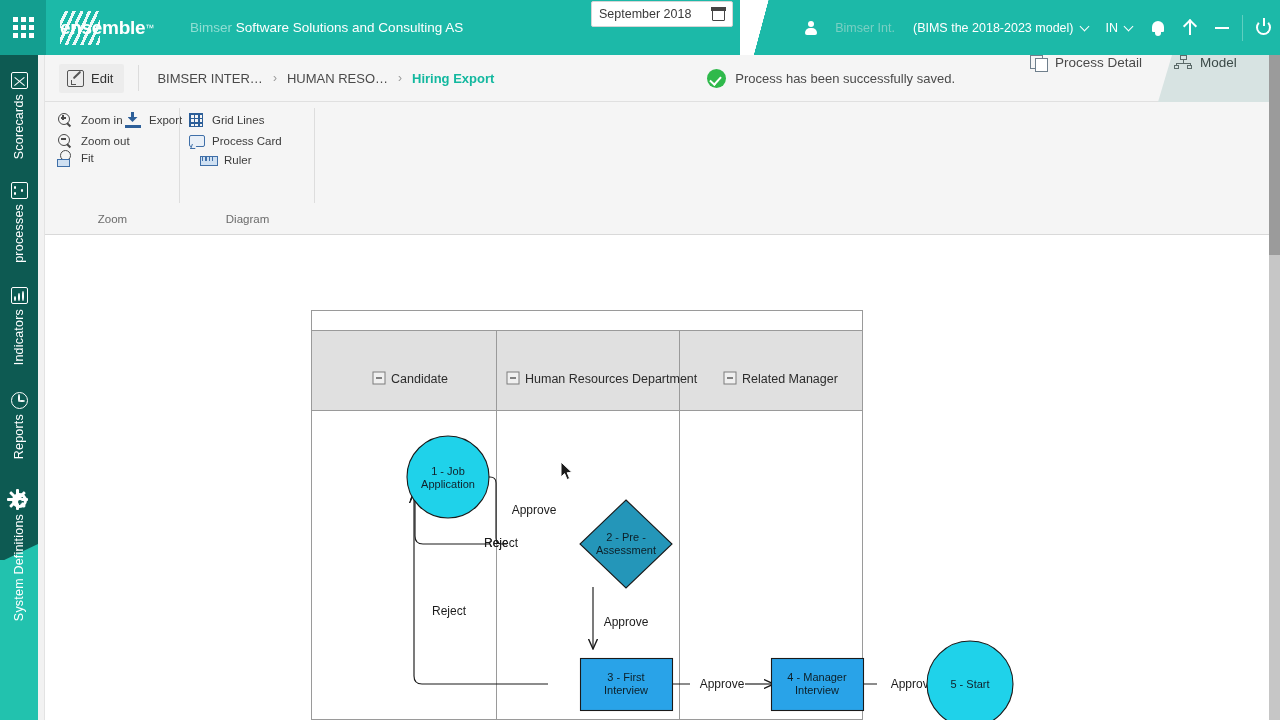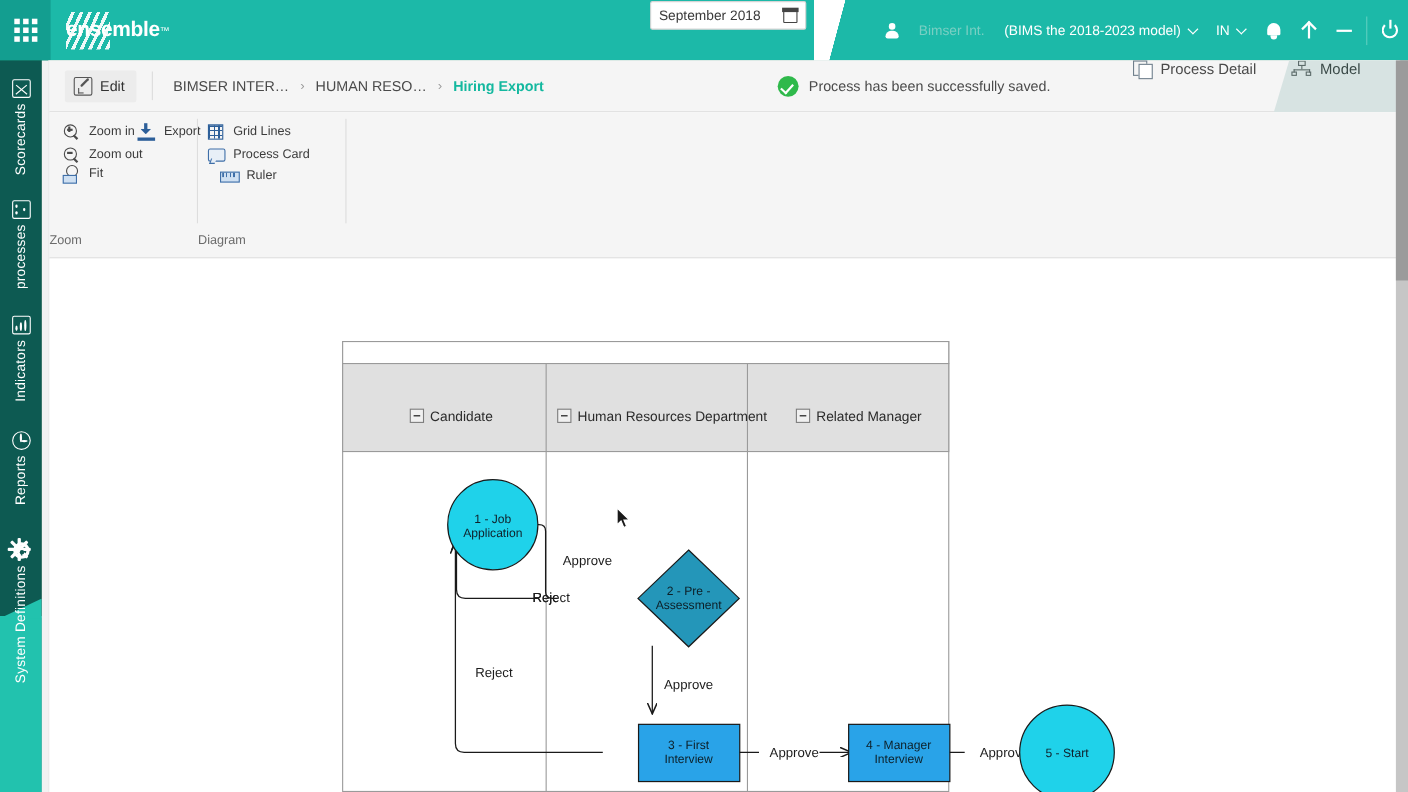"ensemble" #app { background: #14532d -> #22c55e }
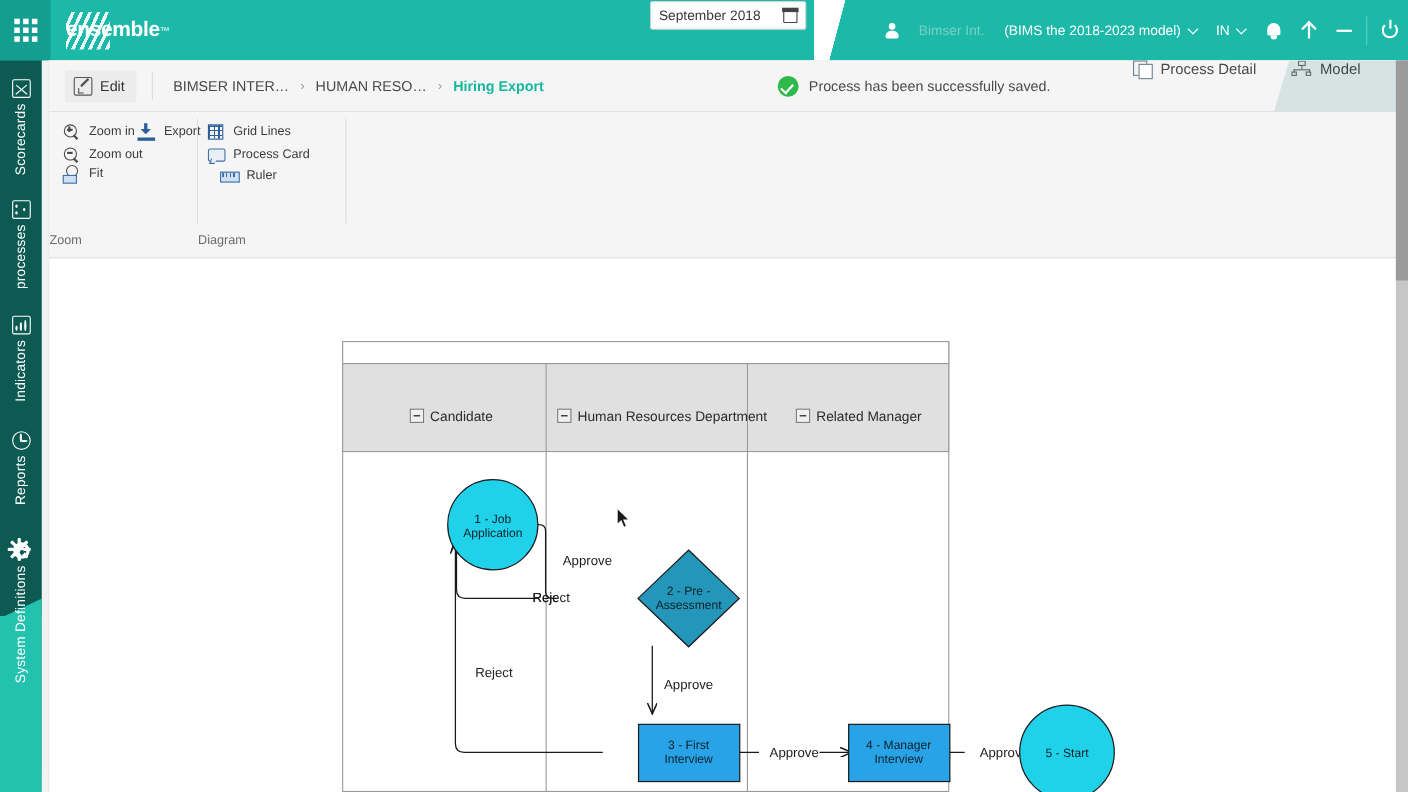"Bimser Software Solutions and Consulting" div.brand-sub { html: none -> <div> <span>Bimser</span> <span>Software Solutions and Consulting AS</span> </div> }
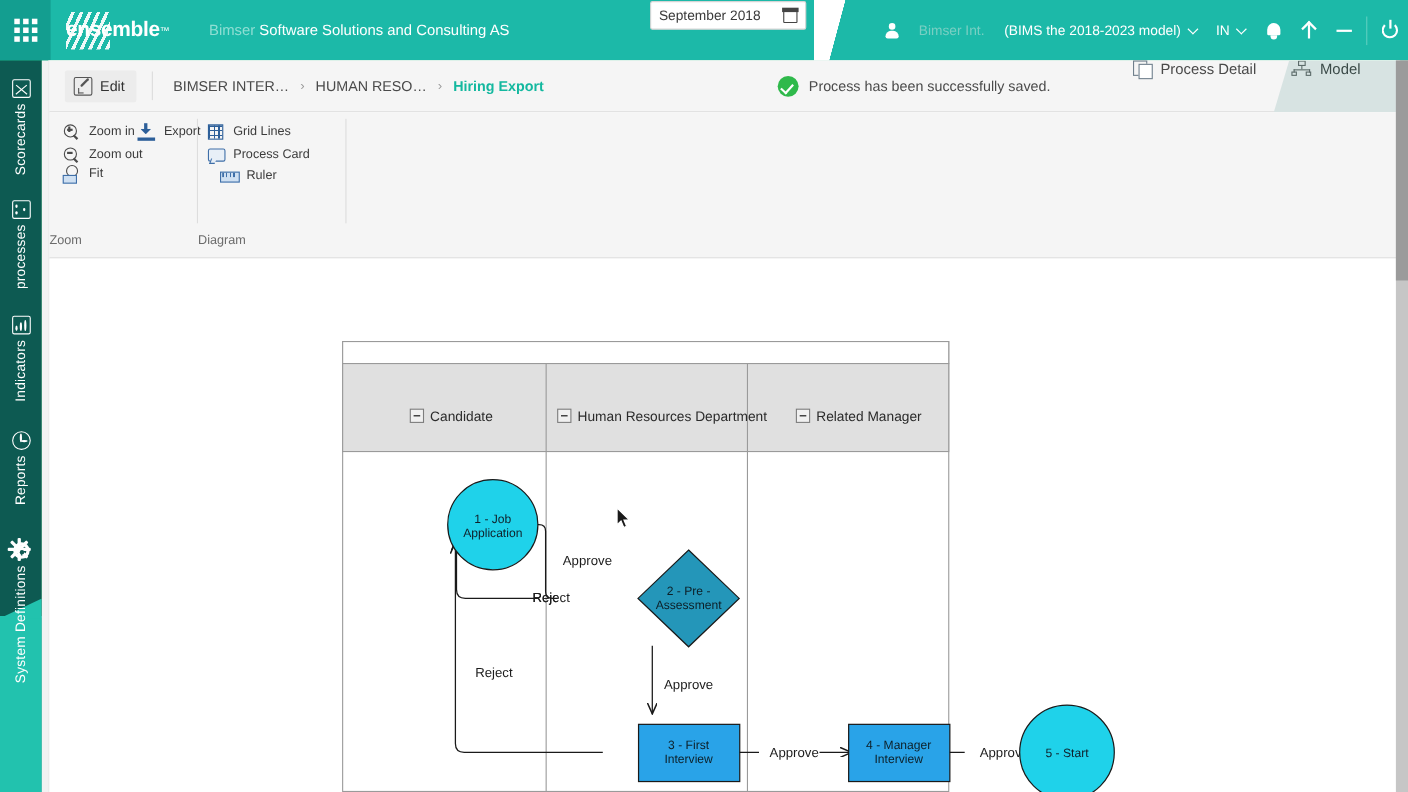"Zoom" .gtitle { text-align: left -> center }
